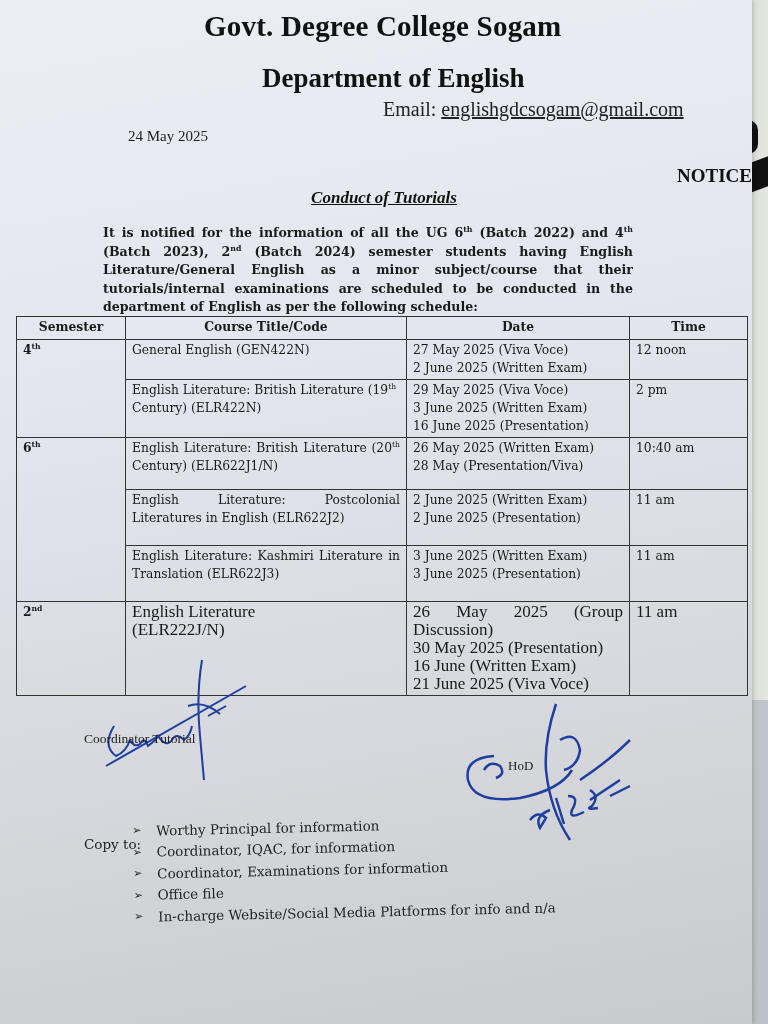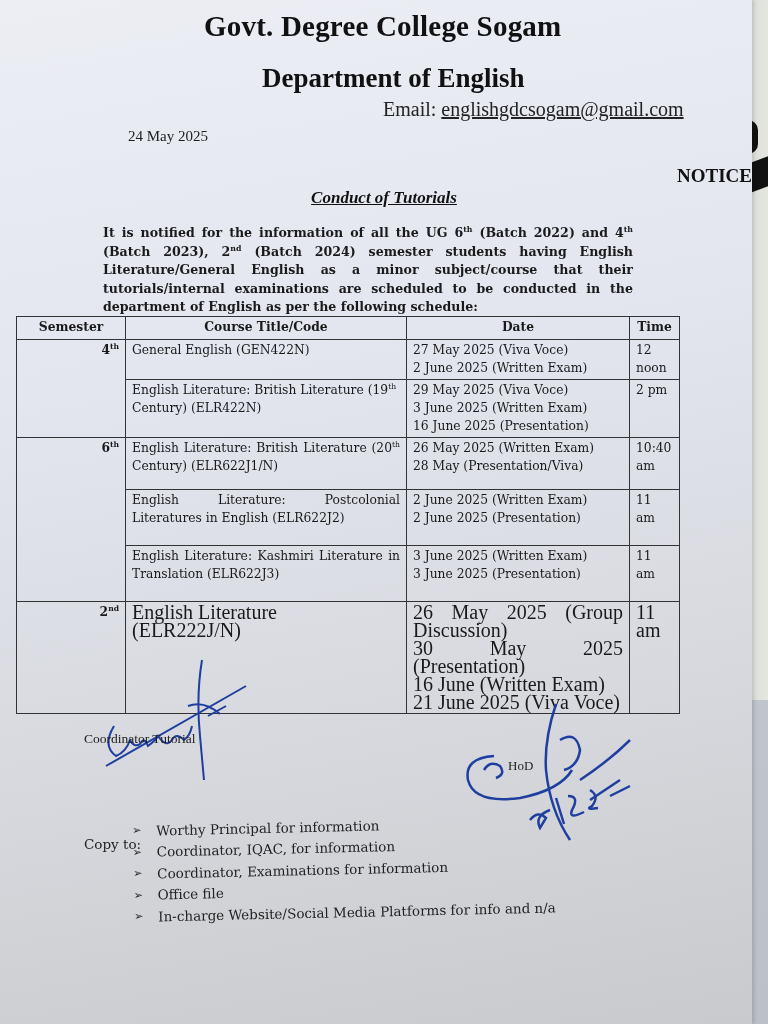"Semester" table.schedule { width: 664px -> 732px }
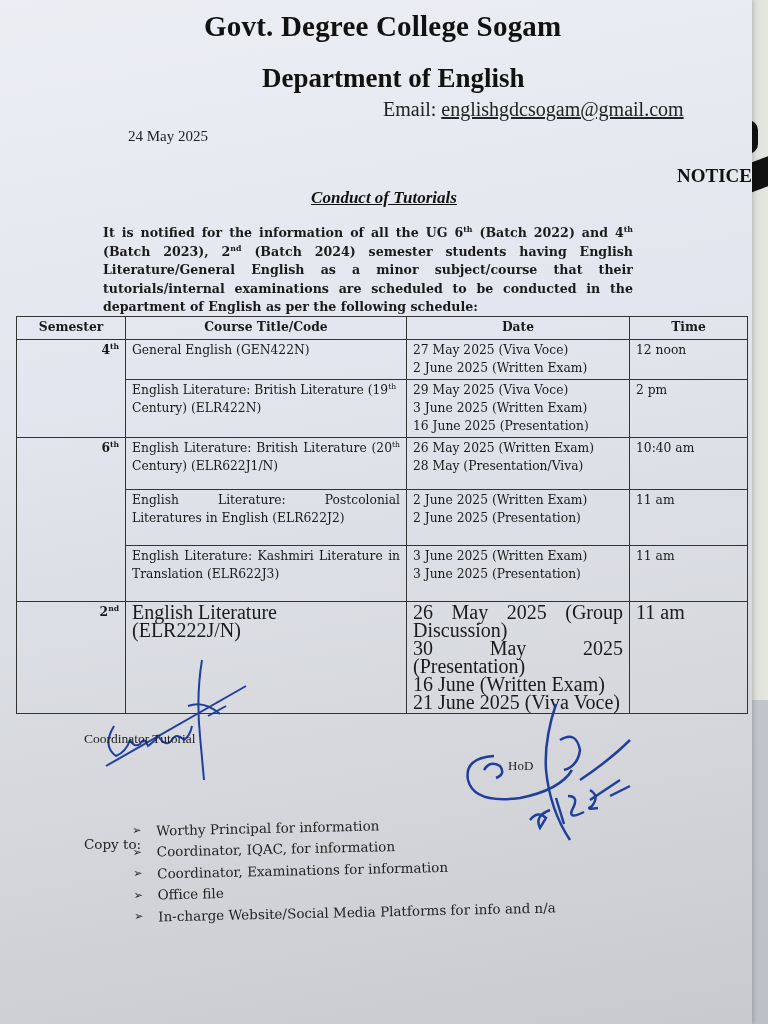"4th" td.sem { text-align: right -> left }
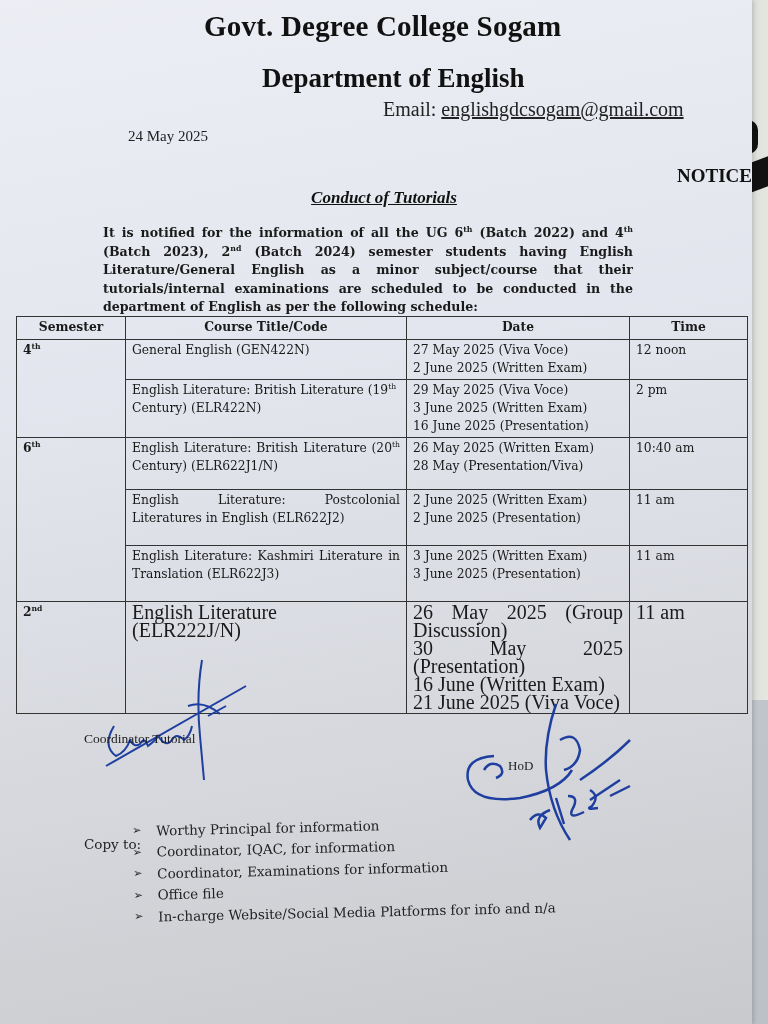"English Literature" .liber { font-size: 20px -> 17px }
